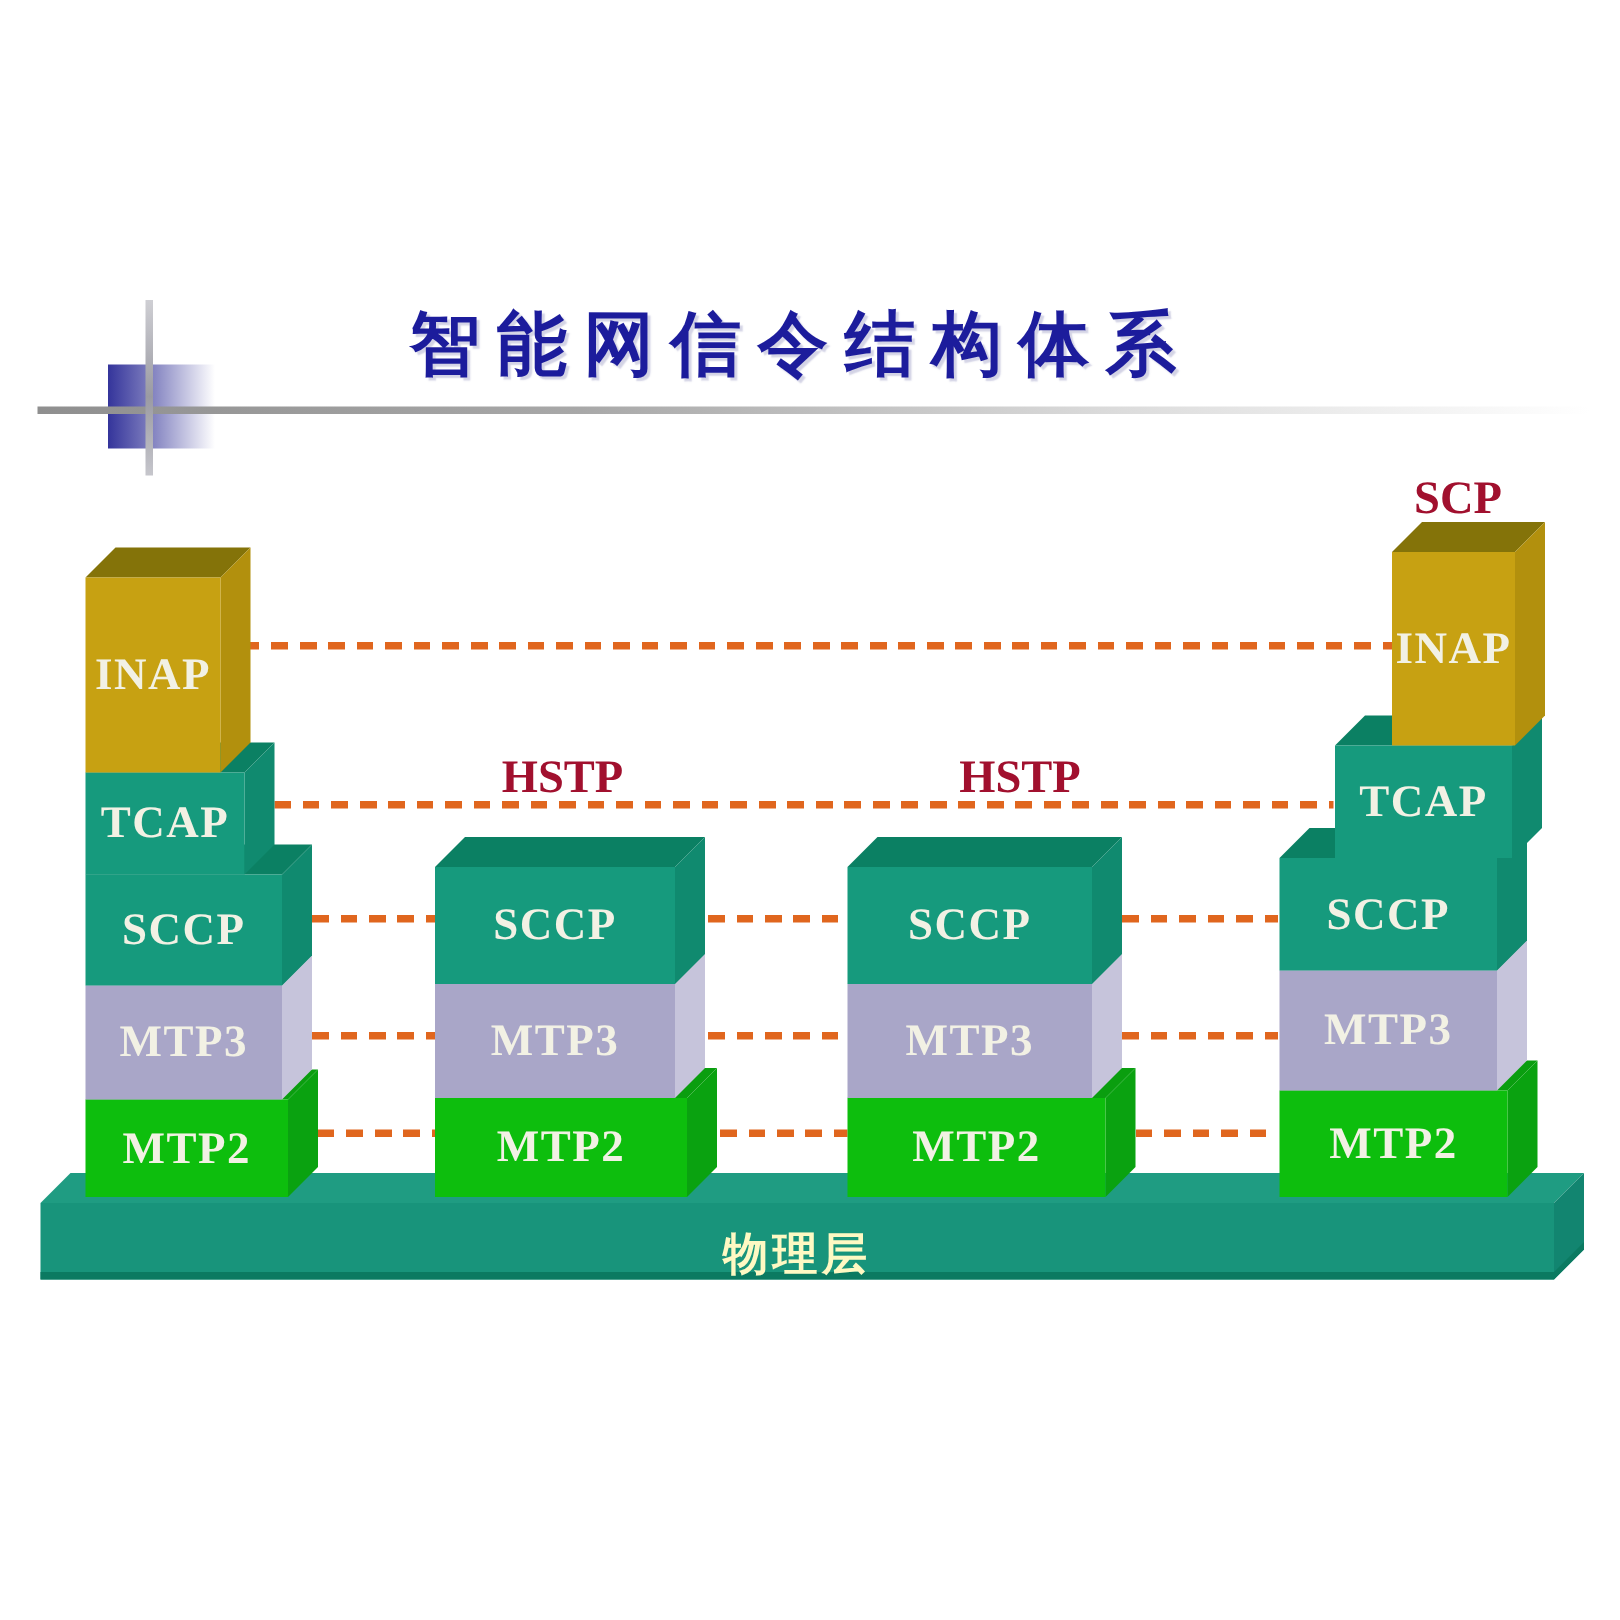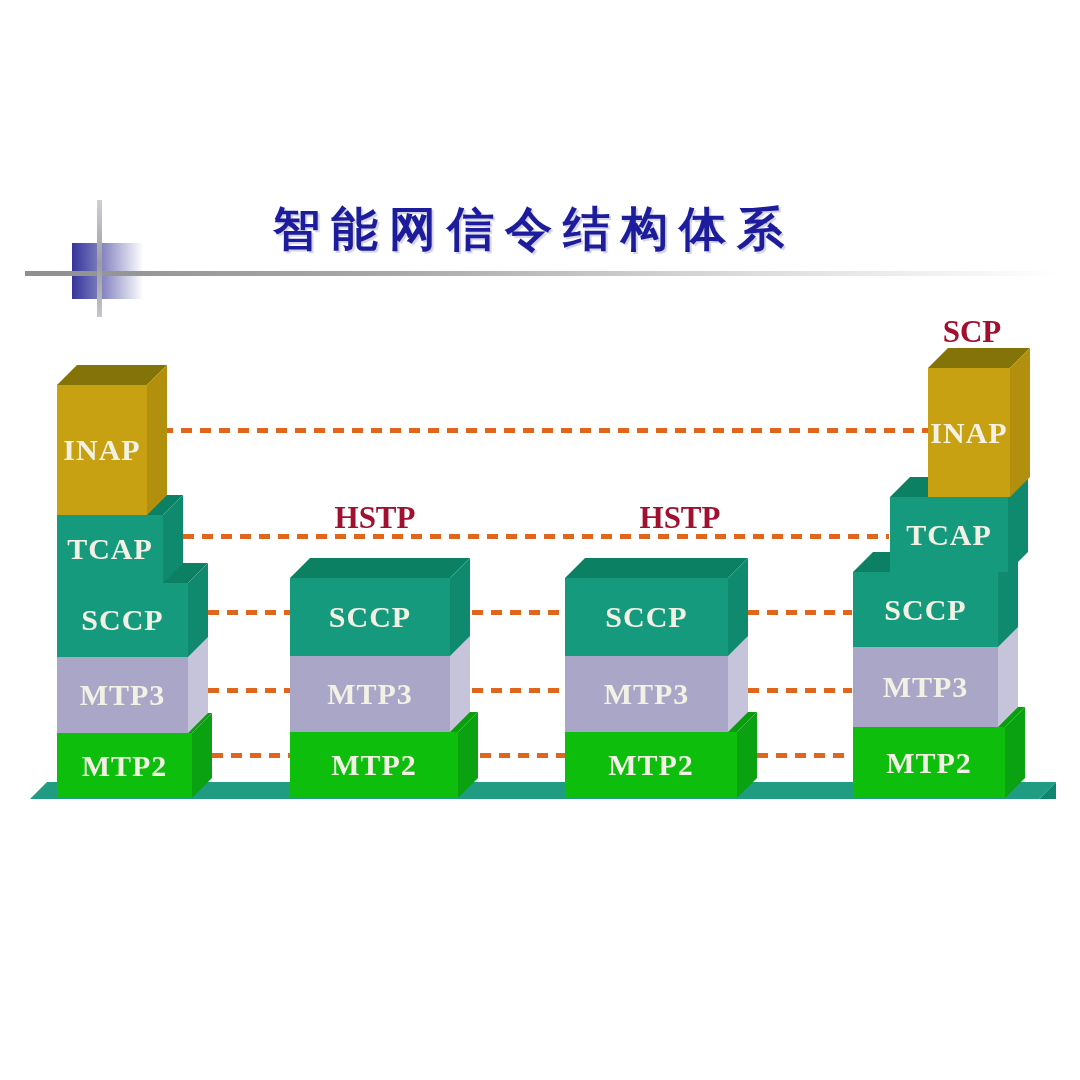"智能网信令结构体系" #slide { height: 799px -> 1080px }
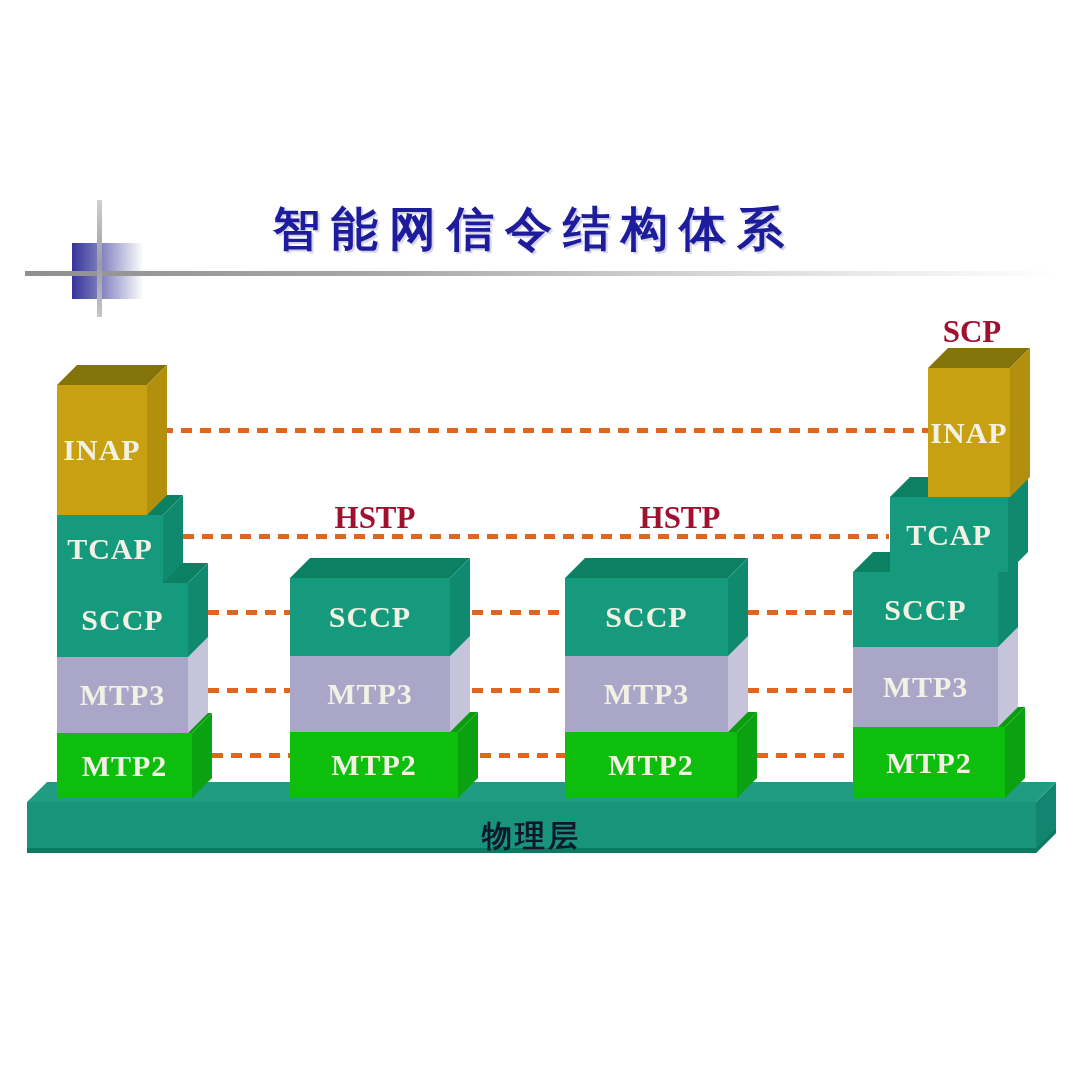"物理层" .bar-label { color: #0f172a -> #fef9c3 }
